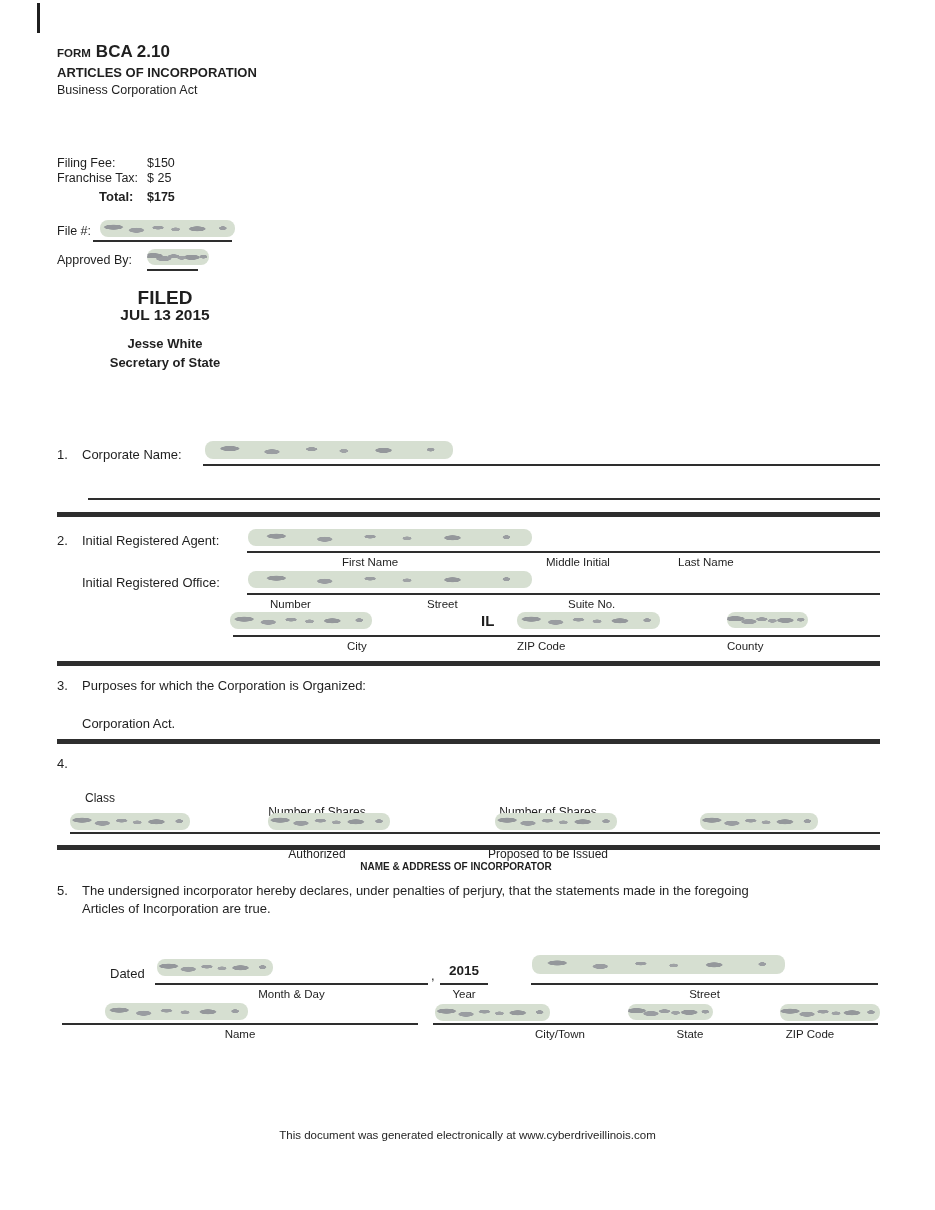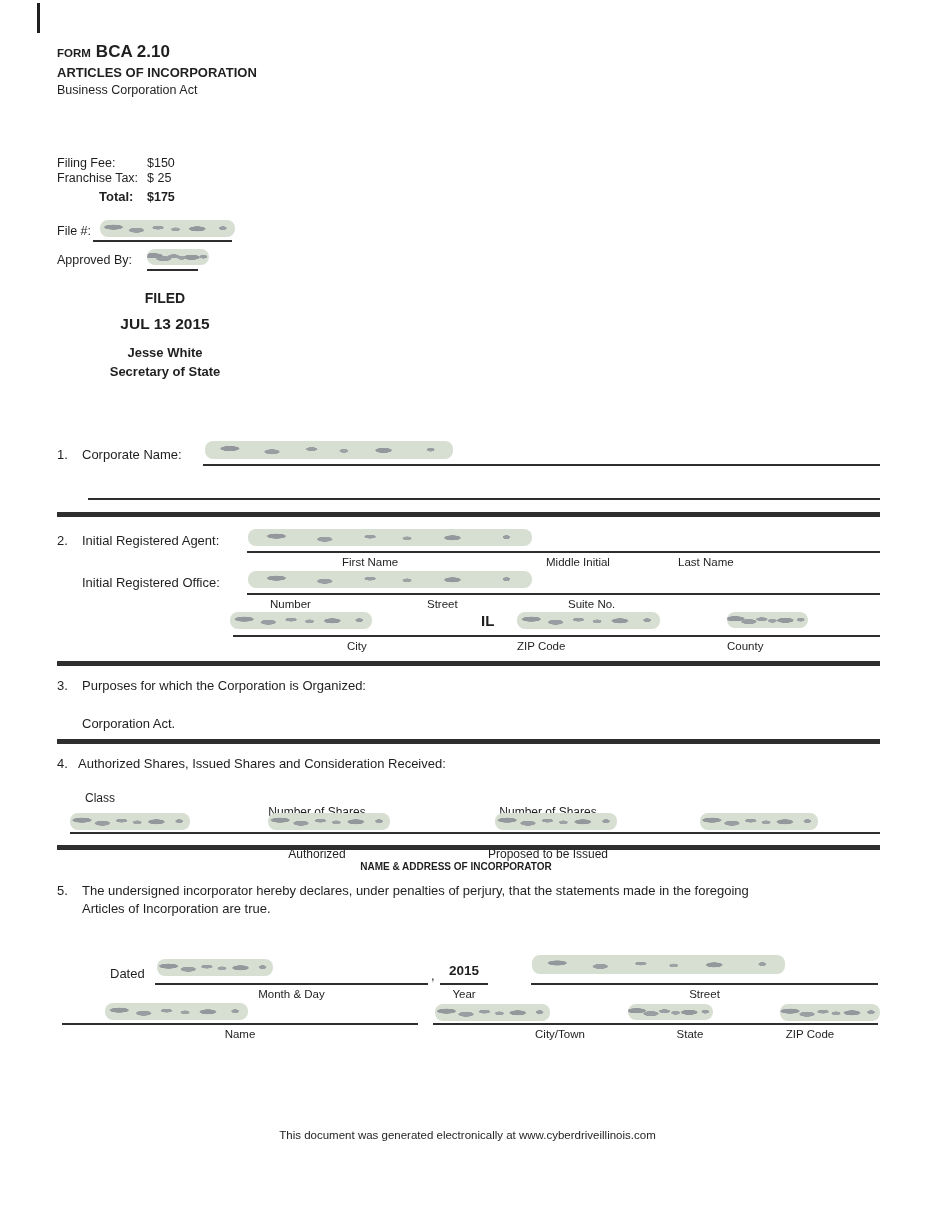"FILED" div.b { font-size: 14px -> 19px; margin-bottom: 9px -> none }
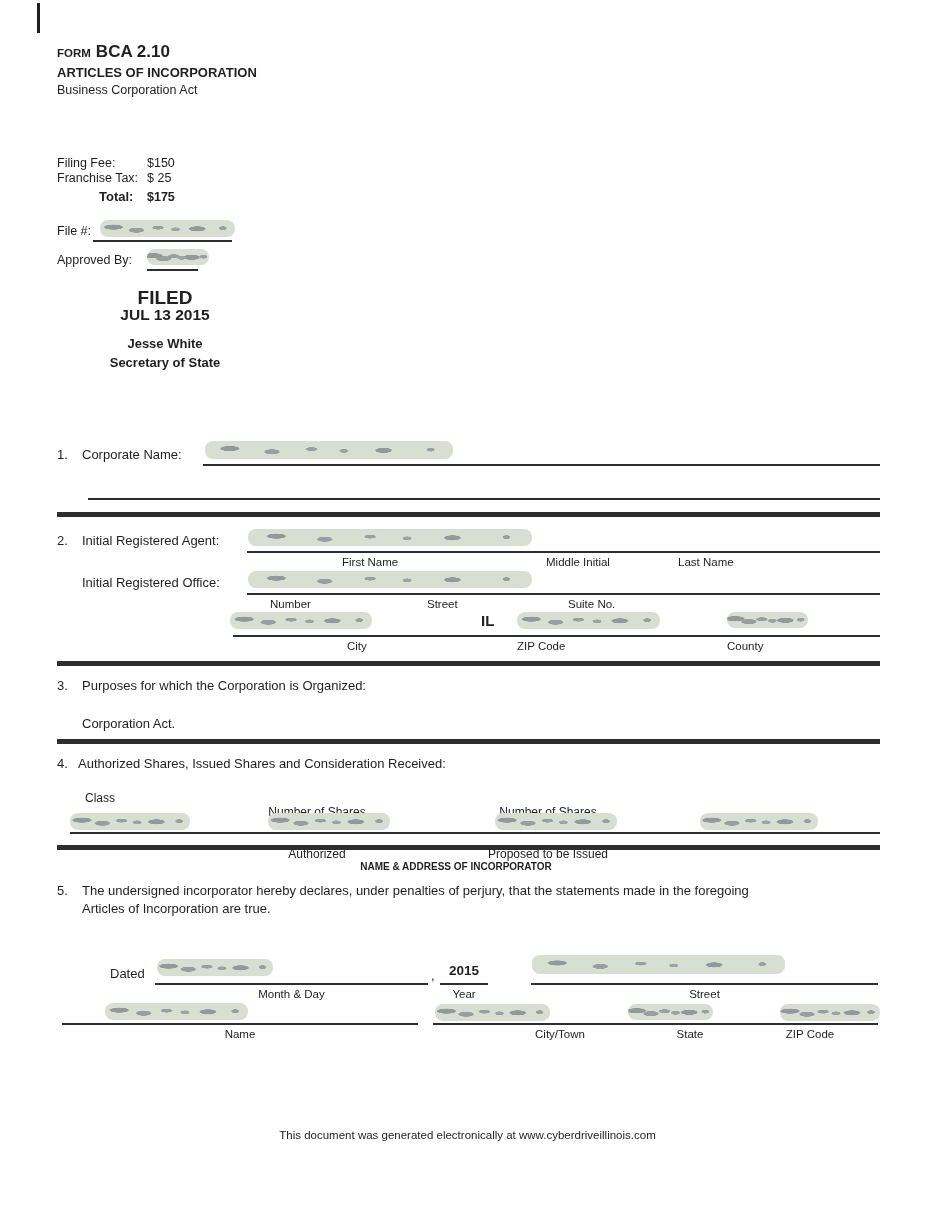"Authorized Shares, Issued Shares and" div.t { html: <div>Authorized Shares, Issued Shares and Consideration Received:</div> -> none }
